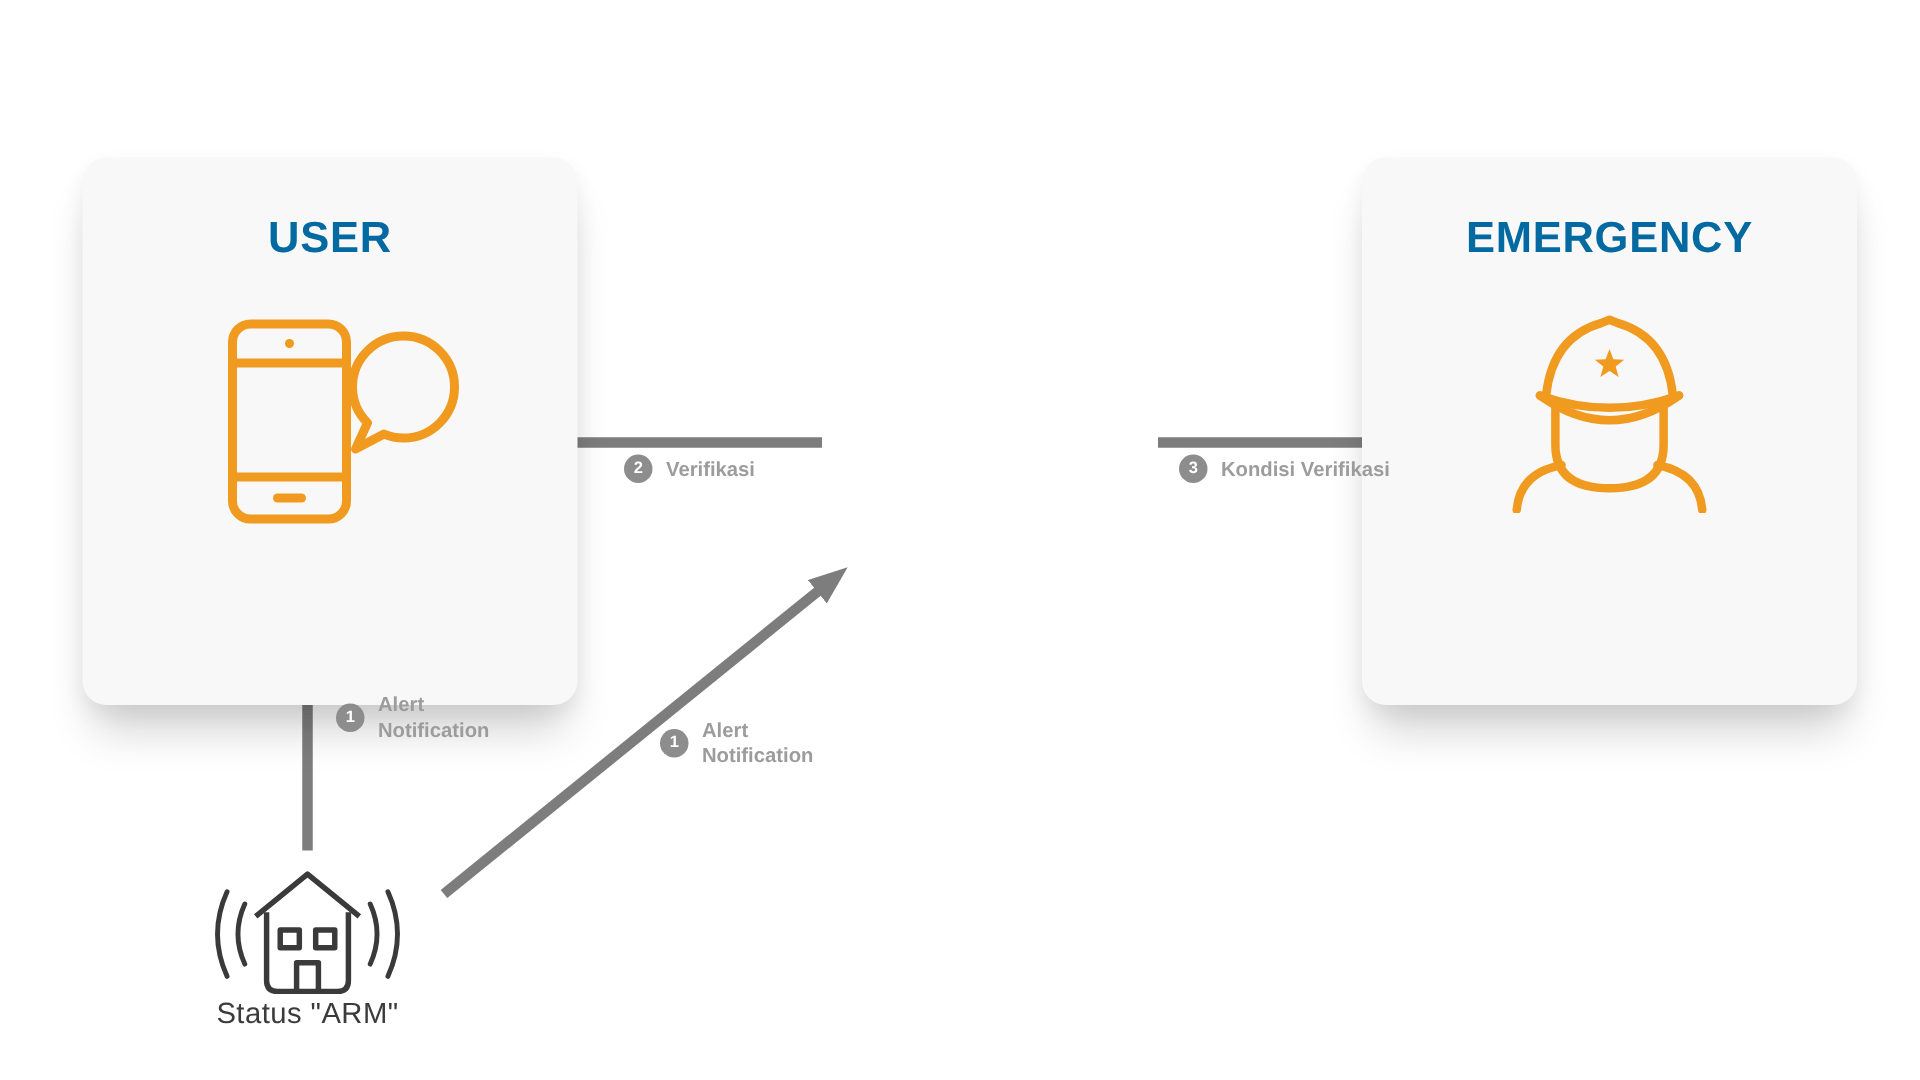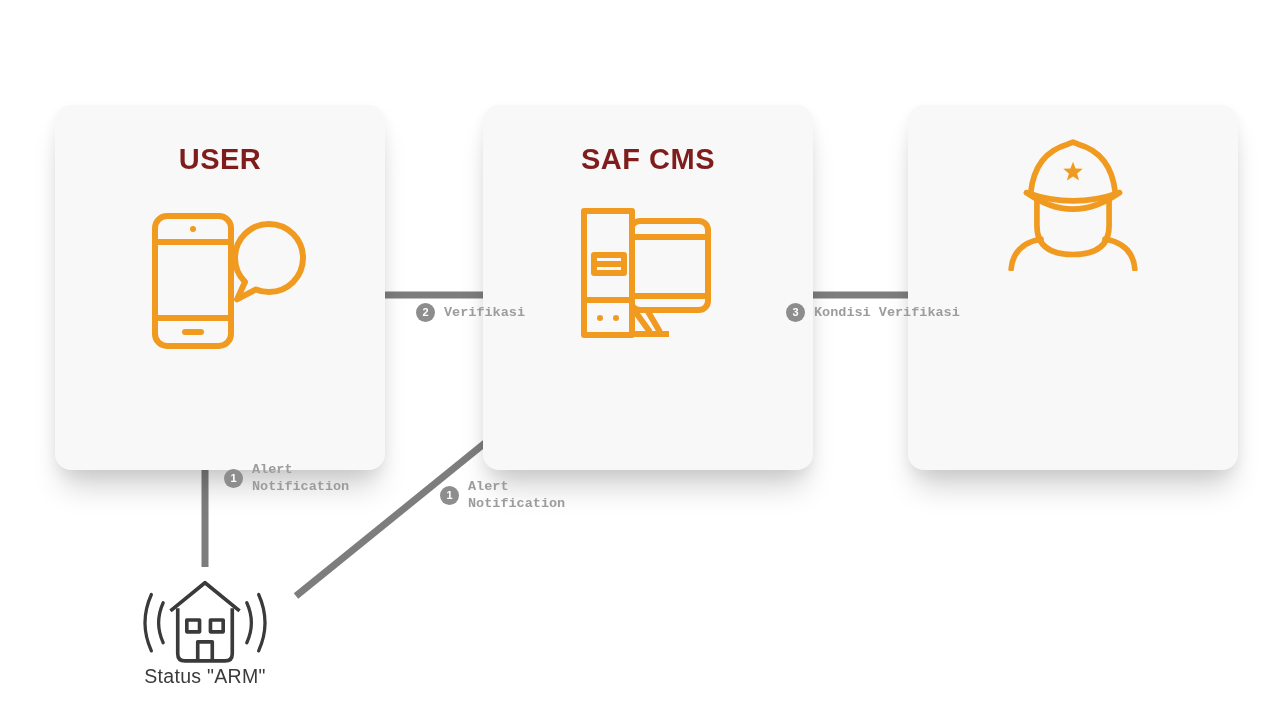"USER" .card h2 { color: #7f1d1d -> #0369a1 }
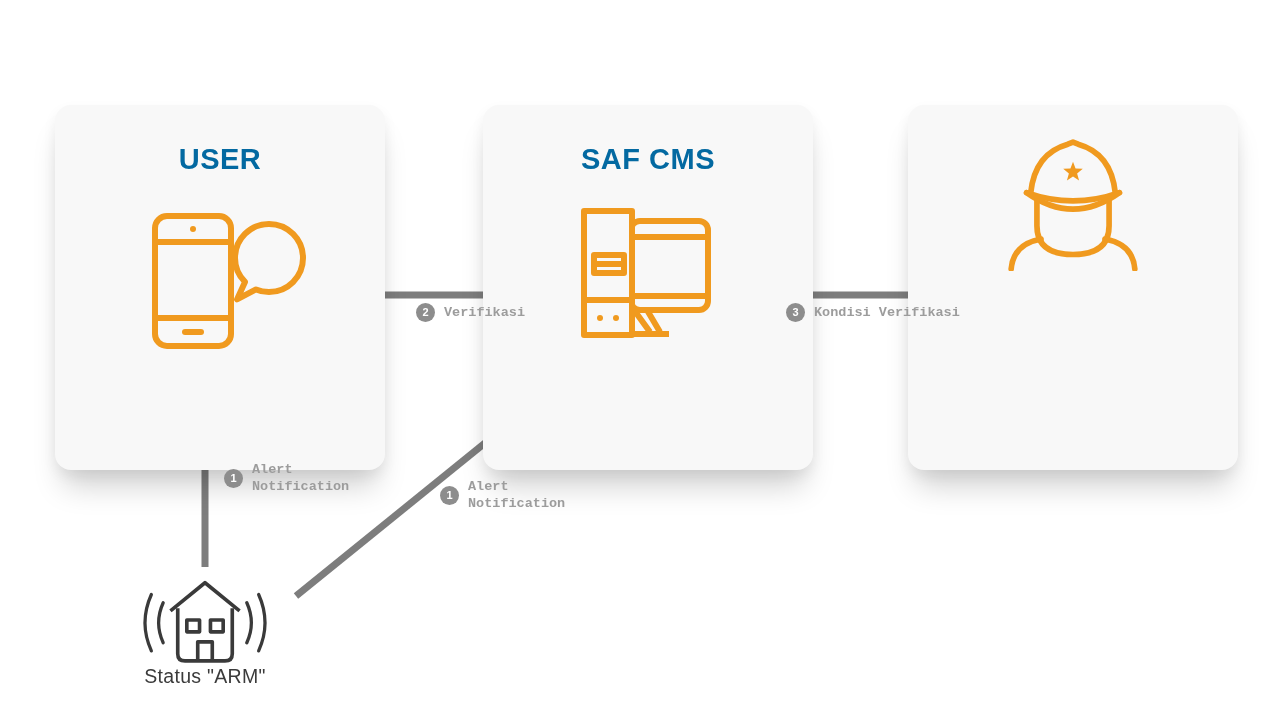"SAF CMS" div.card { html: <div> <h2>SAF CMS</h2> <div> <svg> <g> <rect></rect> <line></line> <line></line> <path></path> <line></line> <rect></rect> <line></line> <rect></rect> <line></line> </g> <circle></circle> <circle></circle> </svg> </div> </div> -> none }
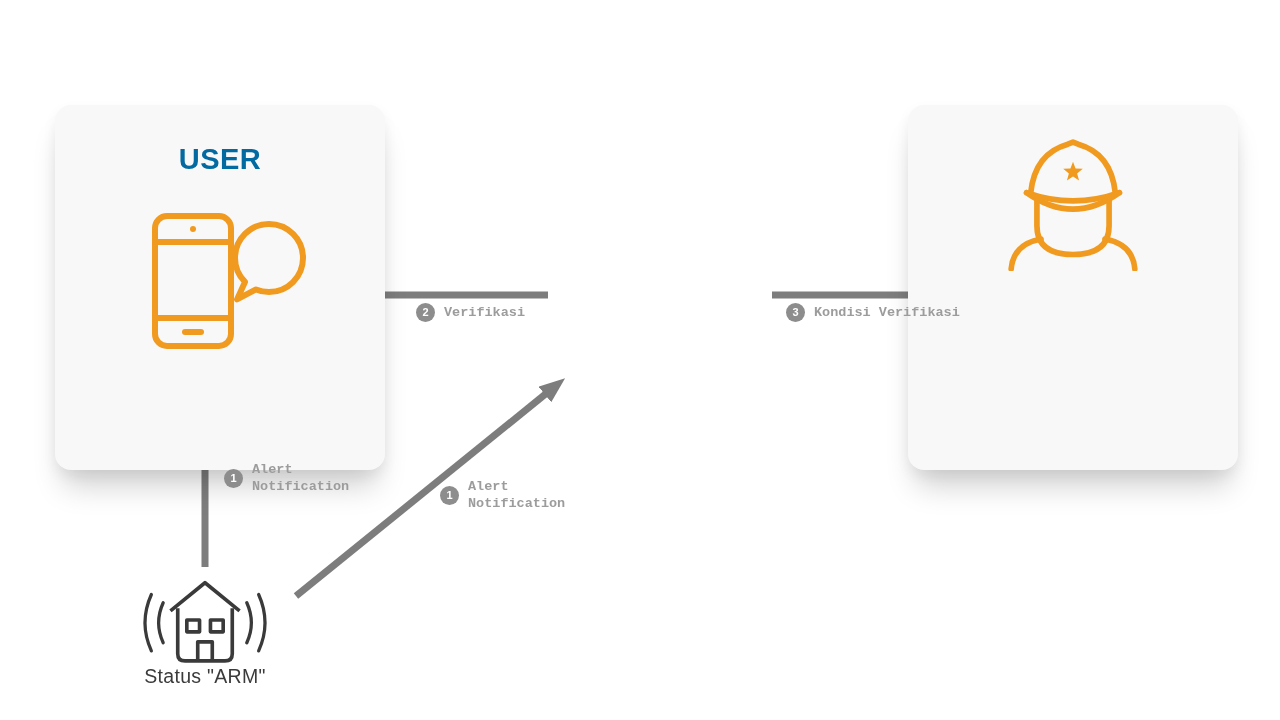"EMERGENCY" h2 { html: none -> <h2>EMERGENCY</h2> }
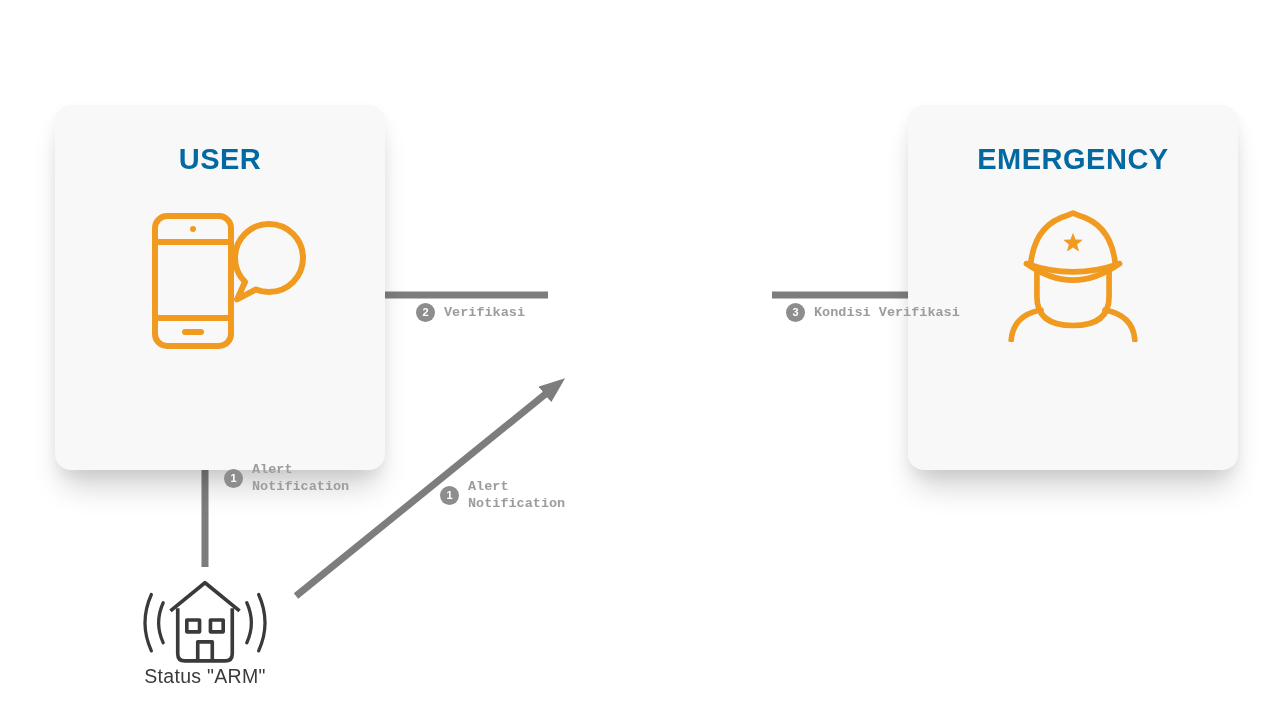"Verifikasi" .flow-label .txt { font-family: Liberation Mono, monospace -> none }
